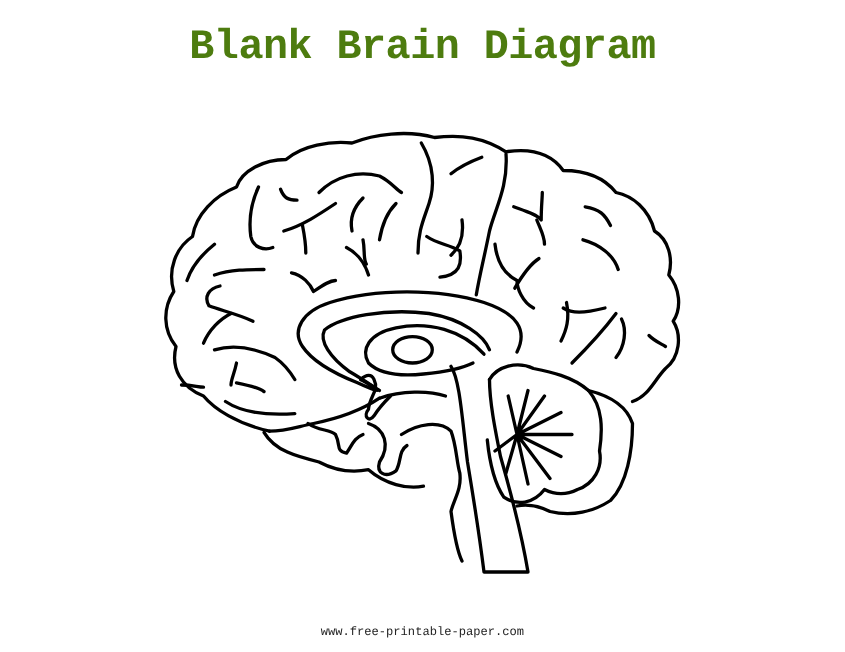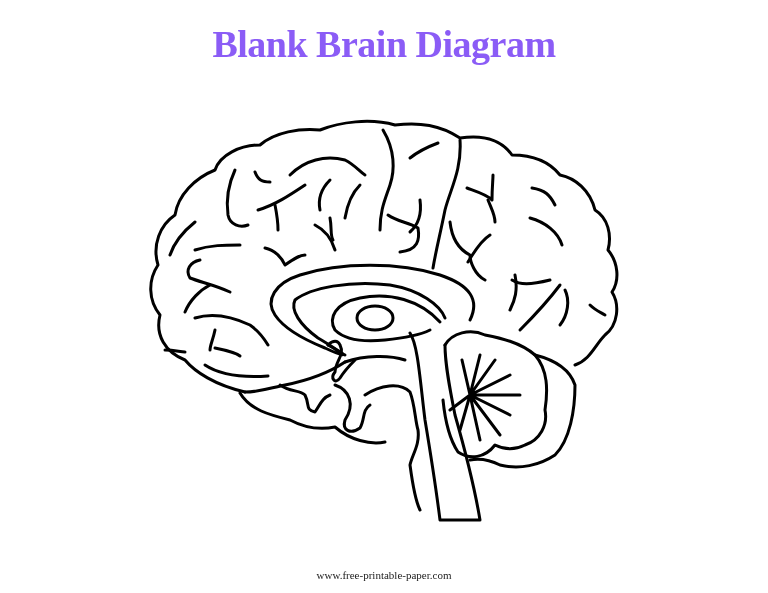"Blank Brain Diagram" .title { color: #8b5cf6 -> #4d7c0f; font-family: Liberation Serif, serif -> Liberation Mono, monospace }
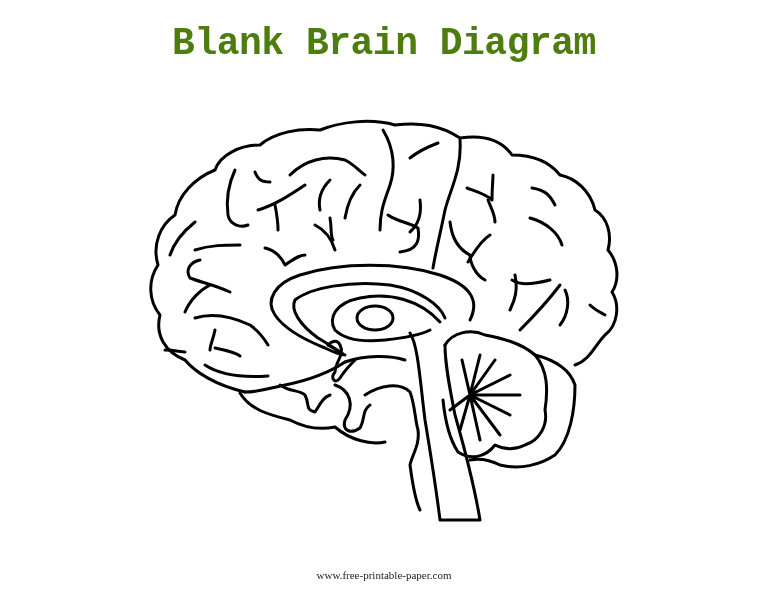"www.free-printable-paper.com" .footer { font-family: Liberation Serif, serif -> Liberation Mono, monospace }
